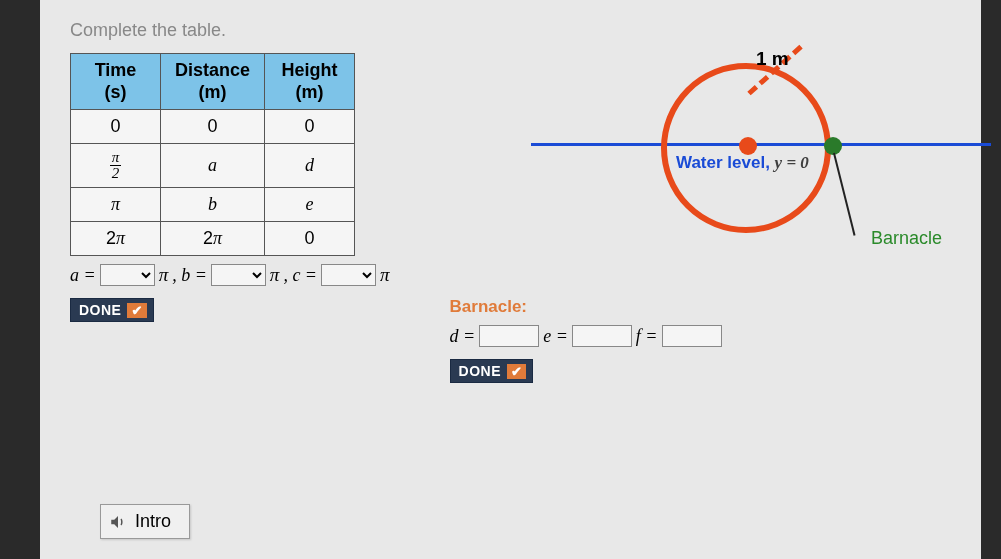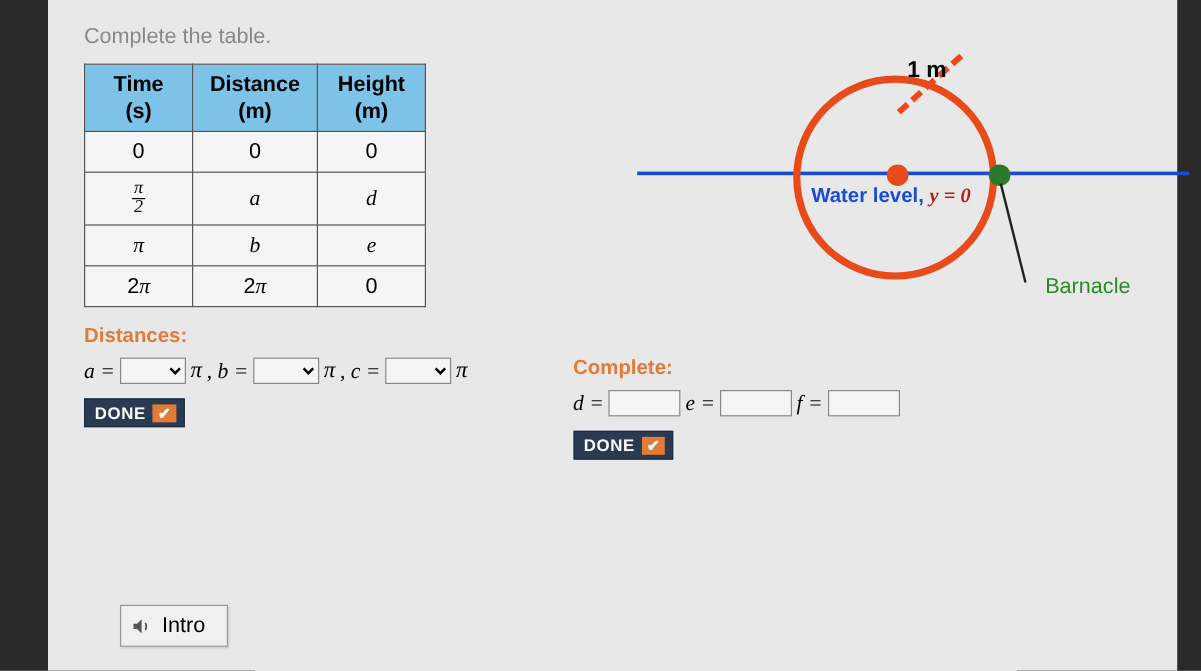"Time" .content { gap: 88px -> 60px }
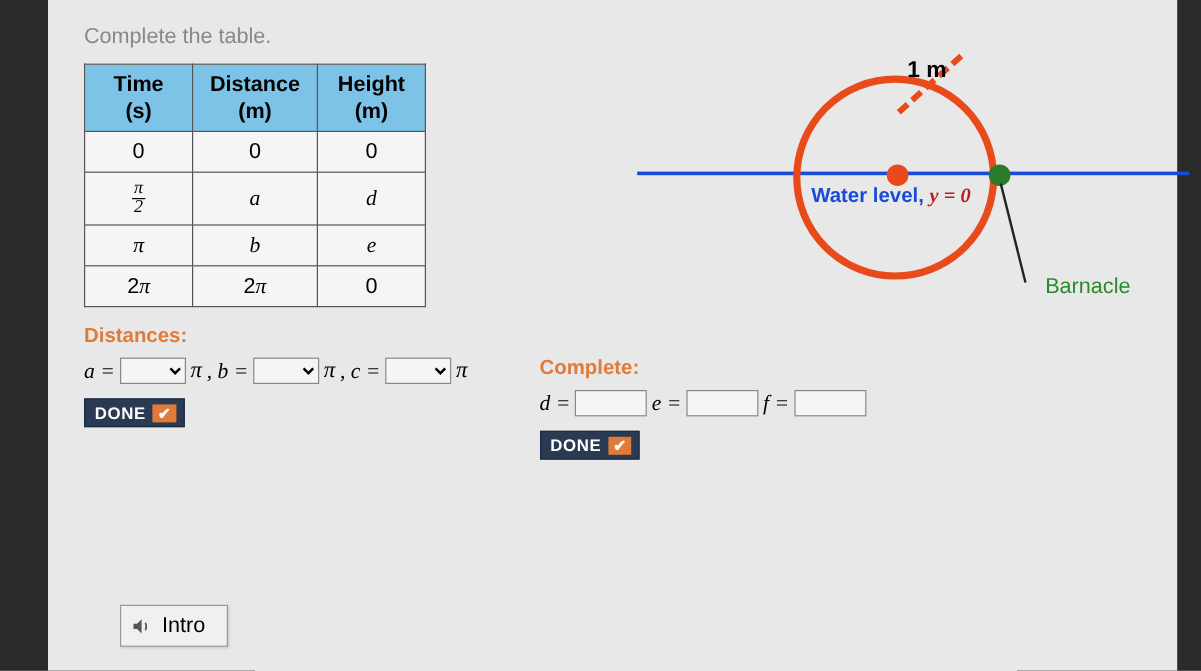"y = 0" .lbl-water .italic { color: #b91c1c -> #404040 }
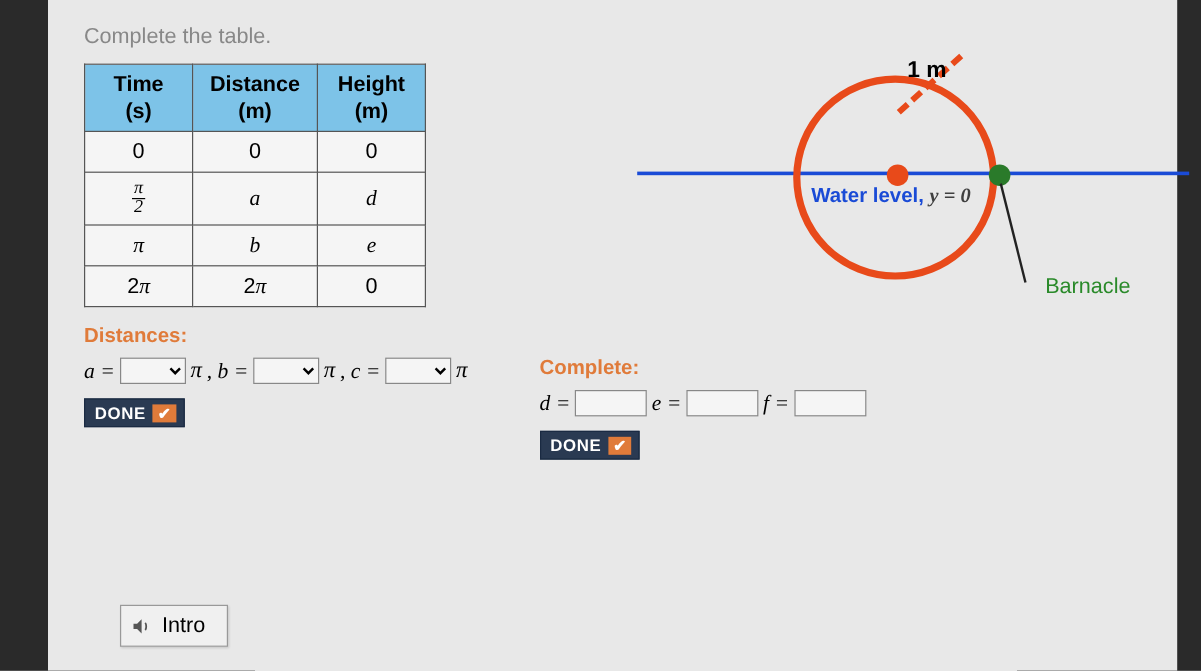"Distances:" div.section-label { html: <div>Distances:</div> -> none }
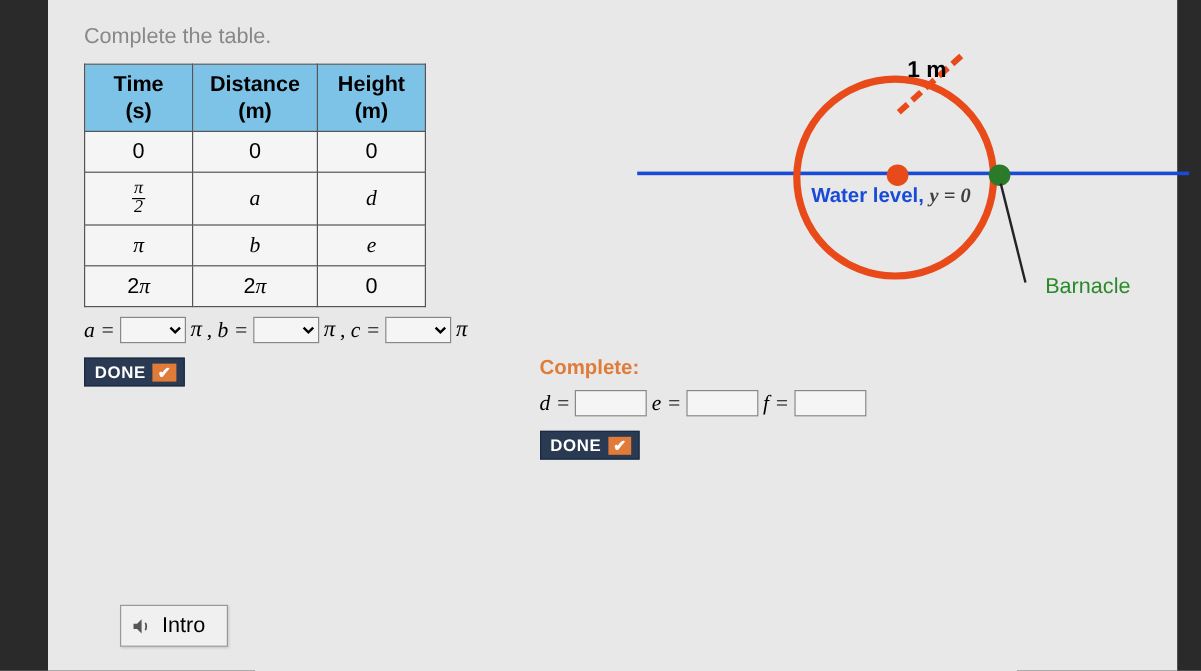"Complete:" div.section-label { text: Complete -> Barnacle }
